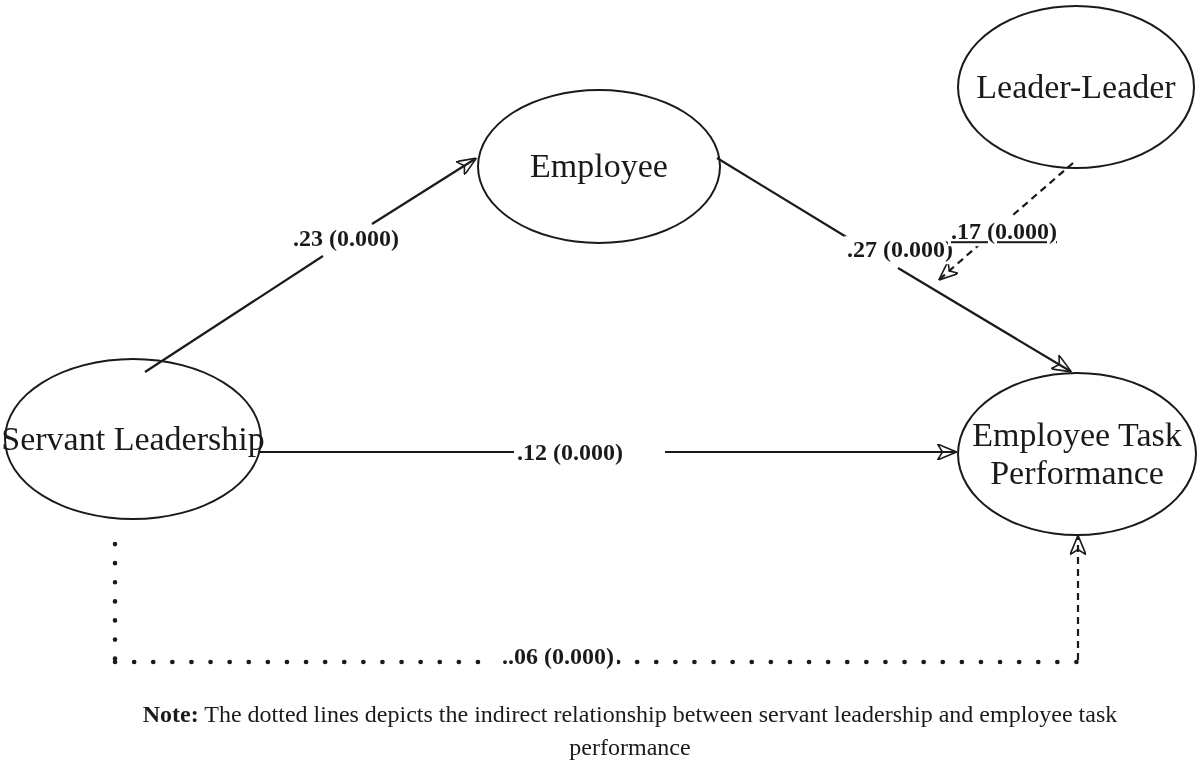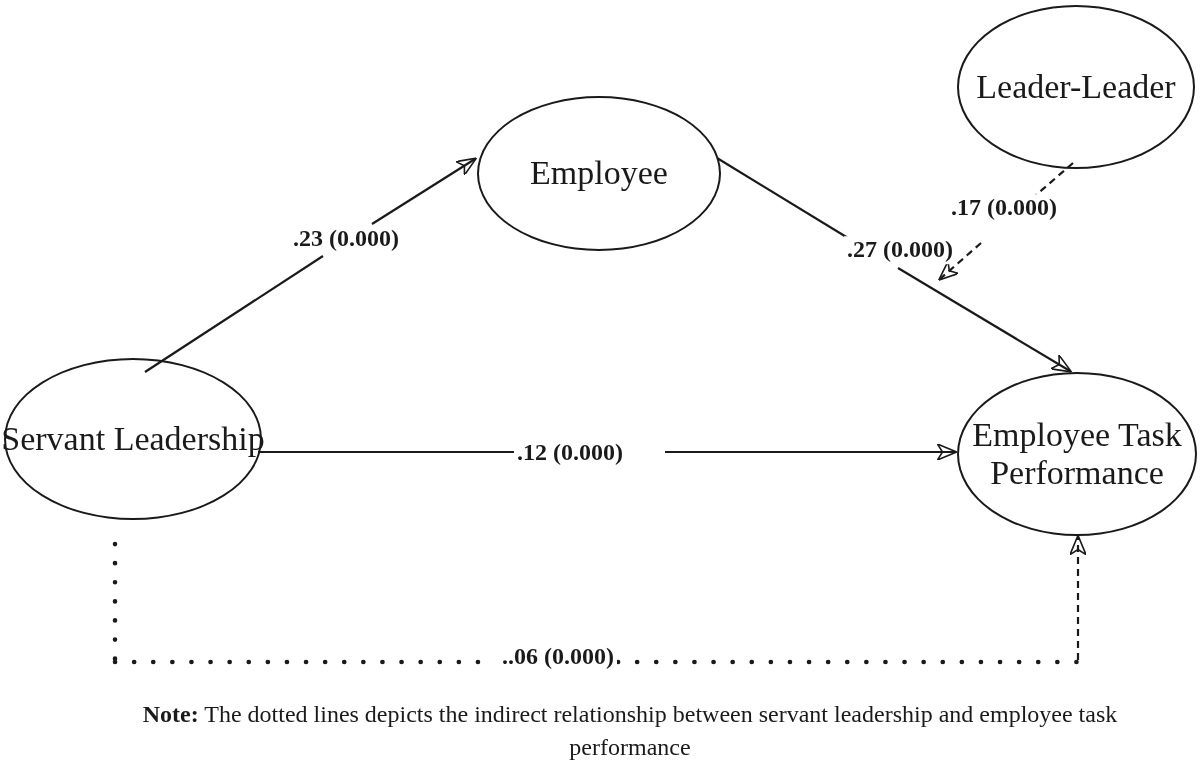"Employee" .node-voice { top: 96px -> 89px }
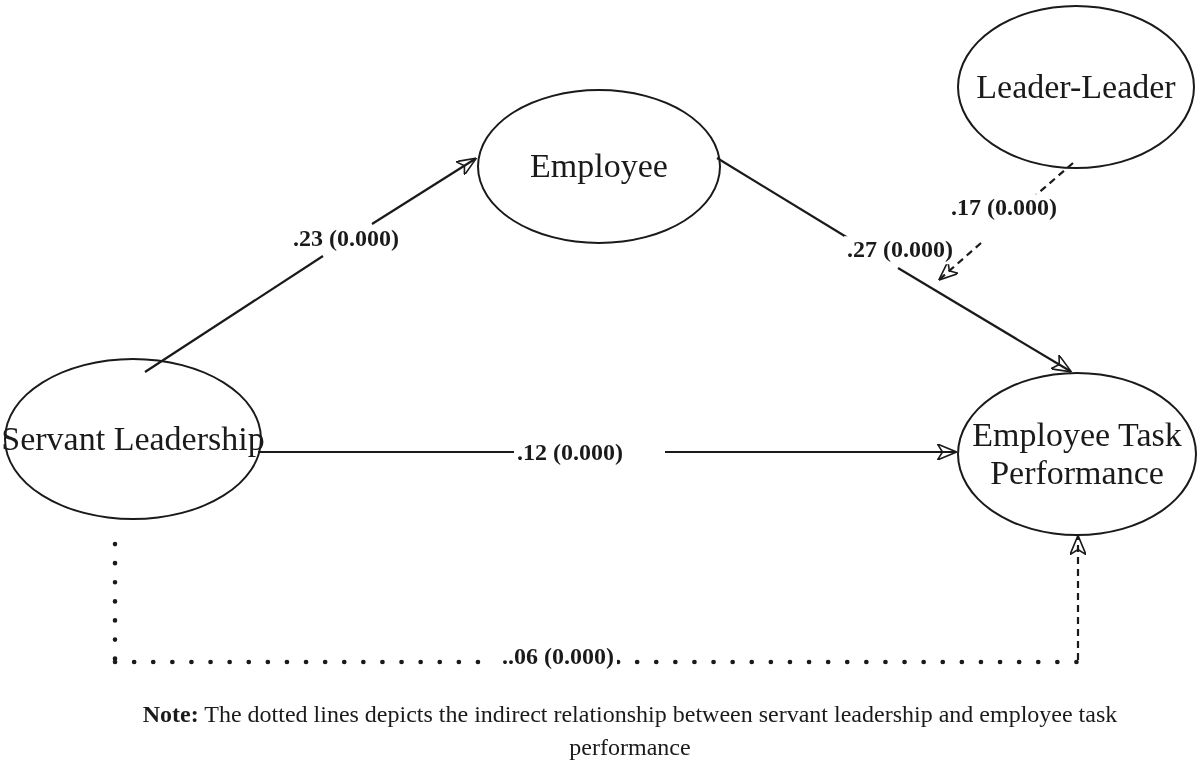".17 (0.000)" .lbl-c { text-decoration: none -> underline; top: 208px -> 232px }
